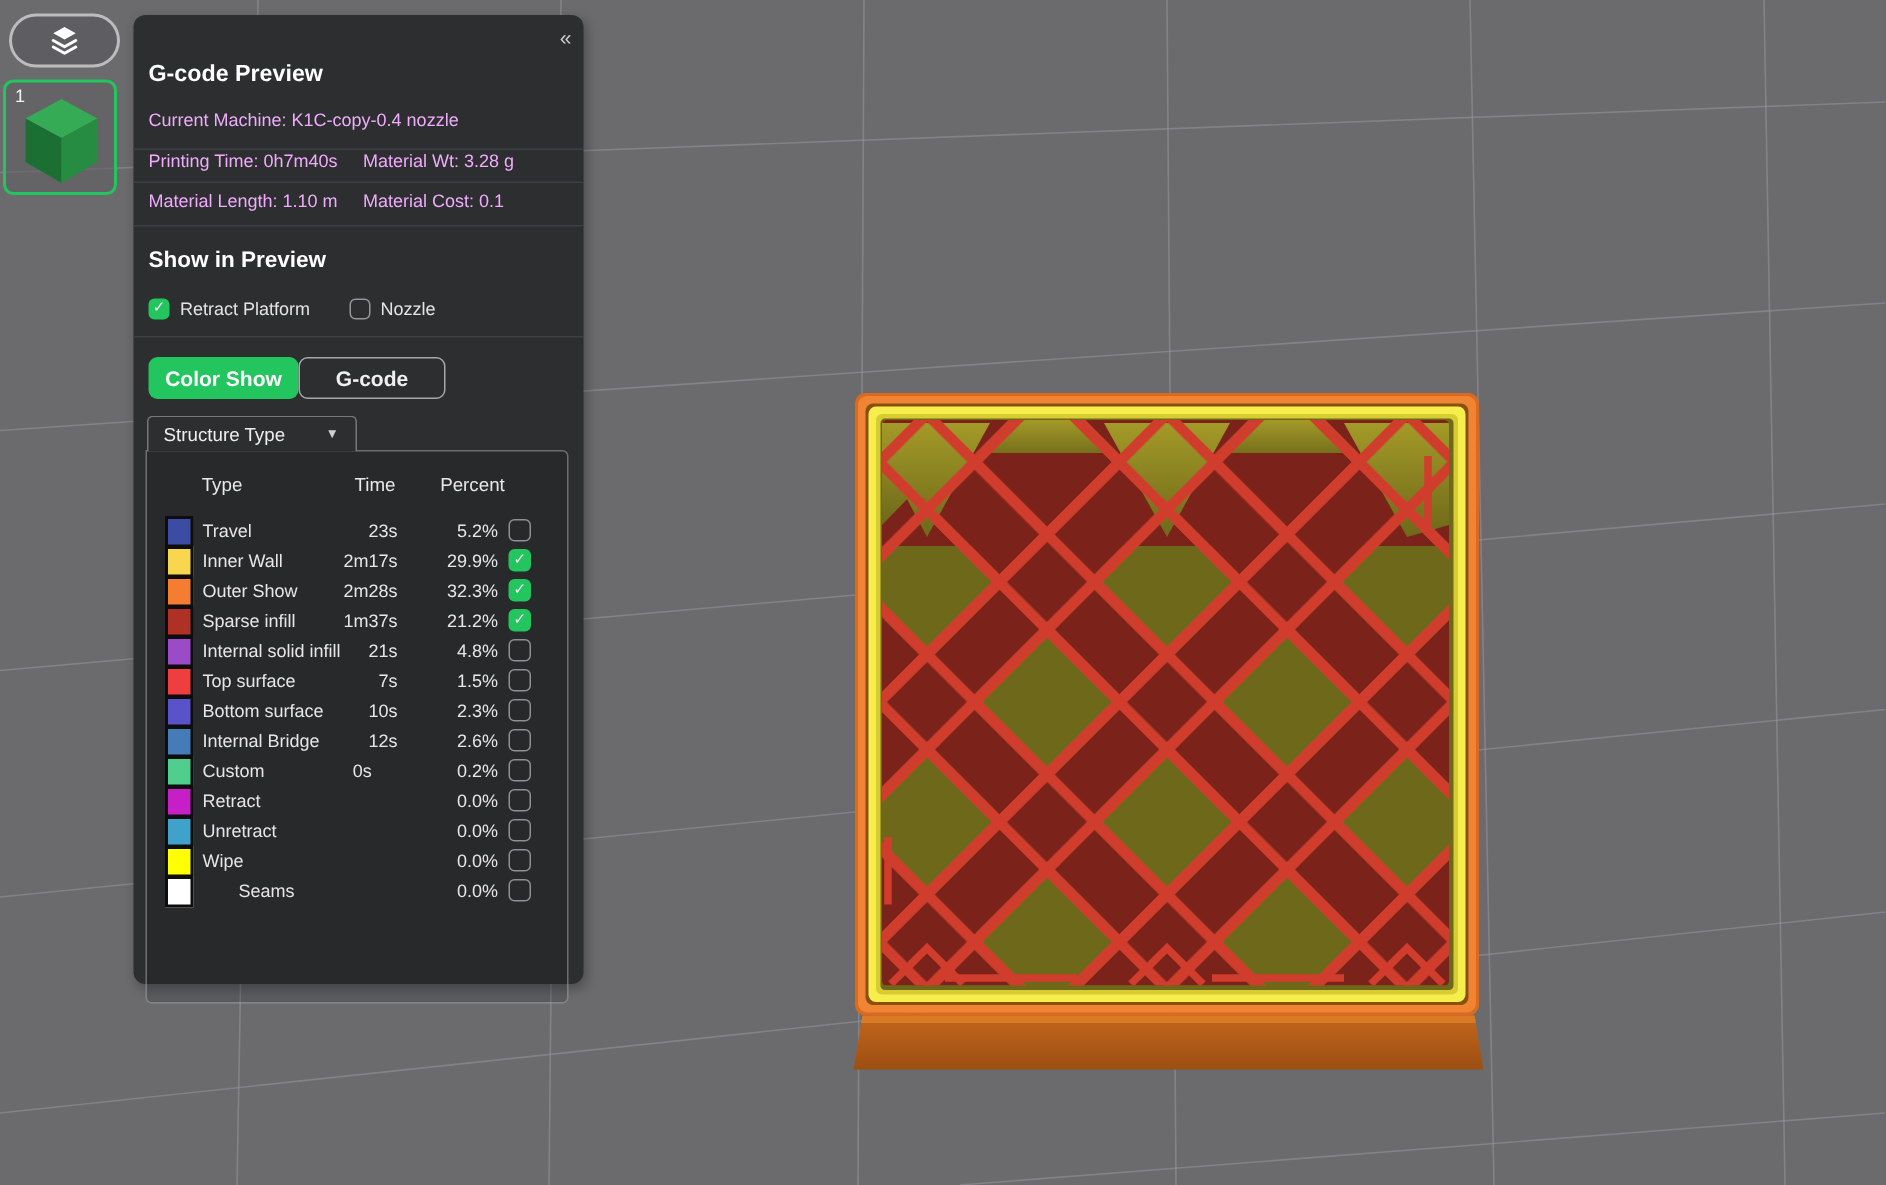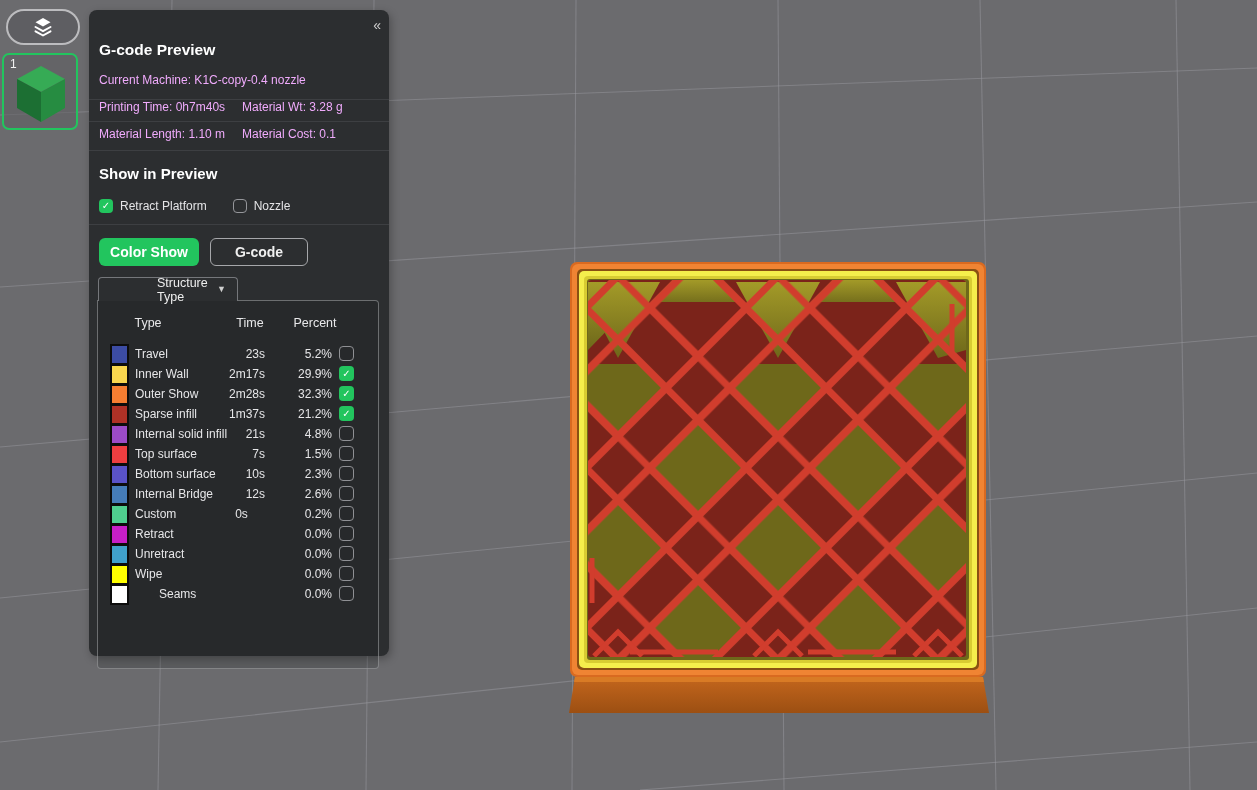"Color Show" .btn-row { gap: 11px -> none }
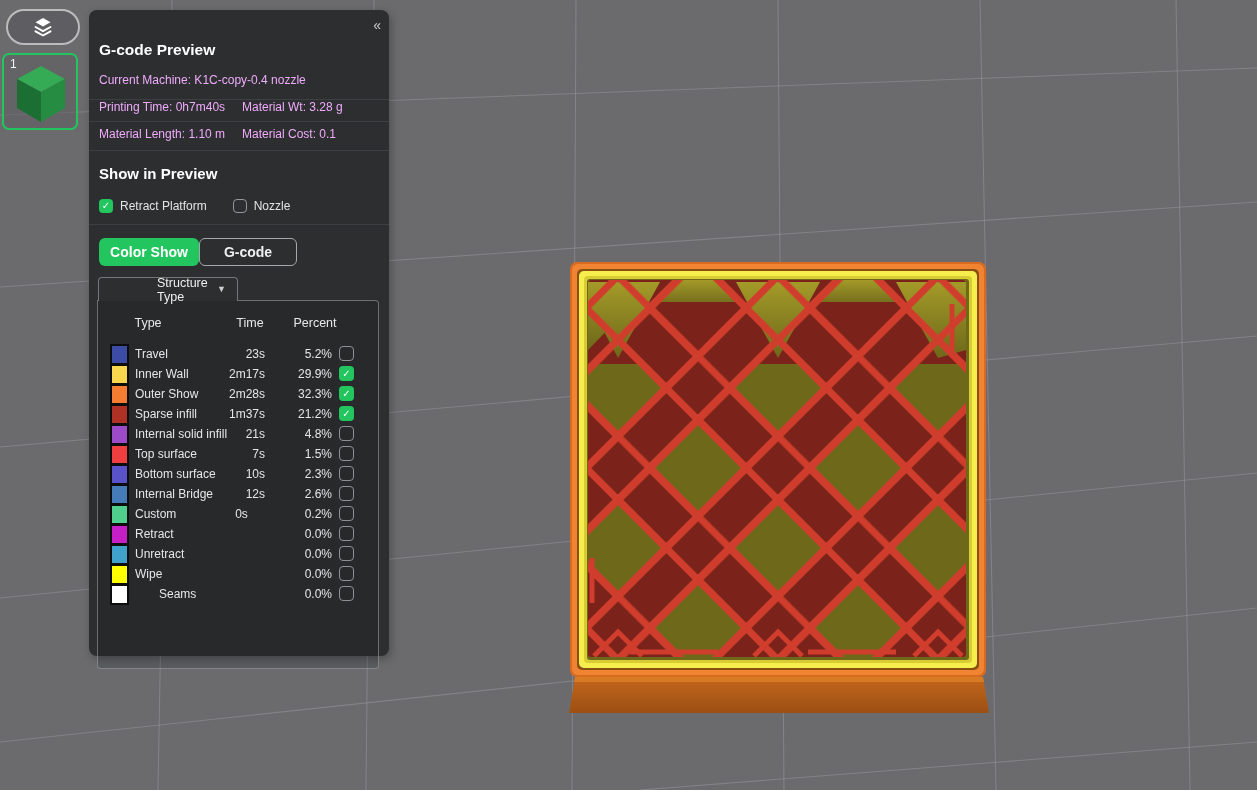"Structure Type" .dropdown { padding-left: 48px -> none }
